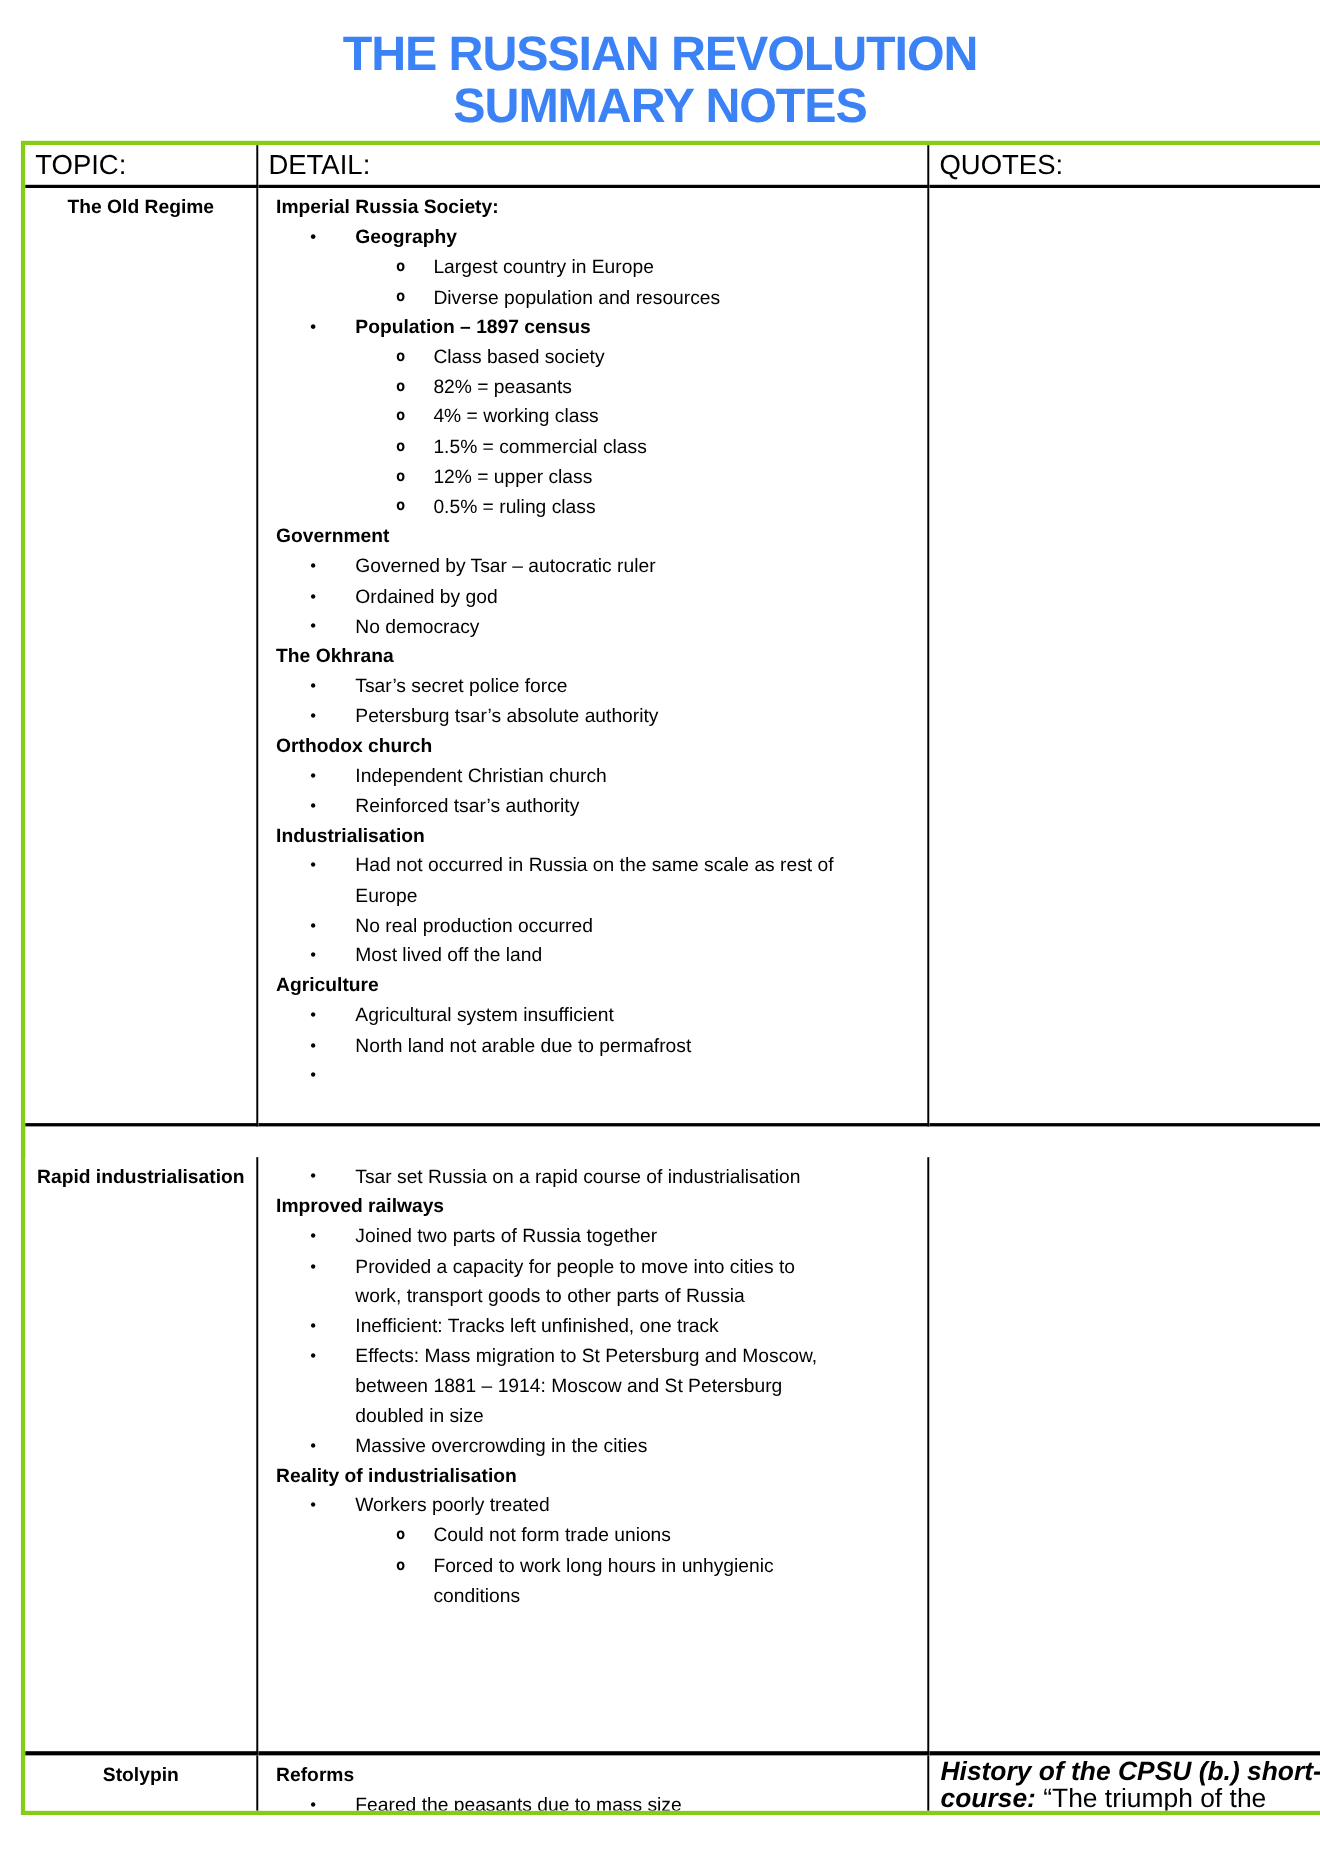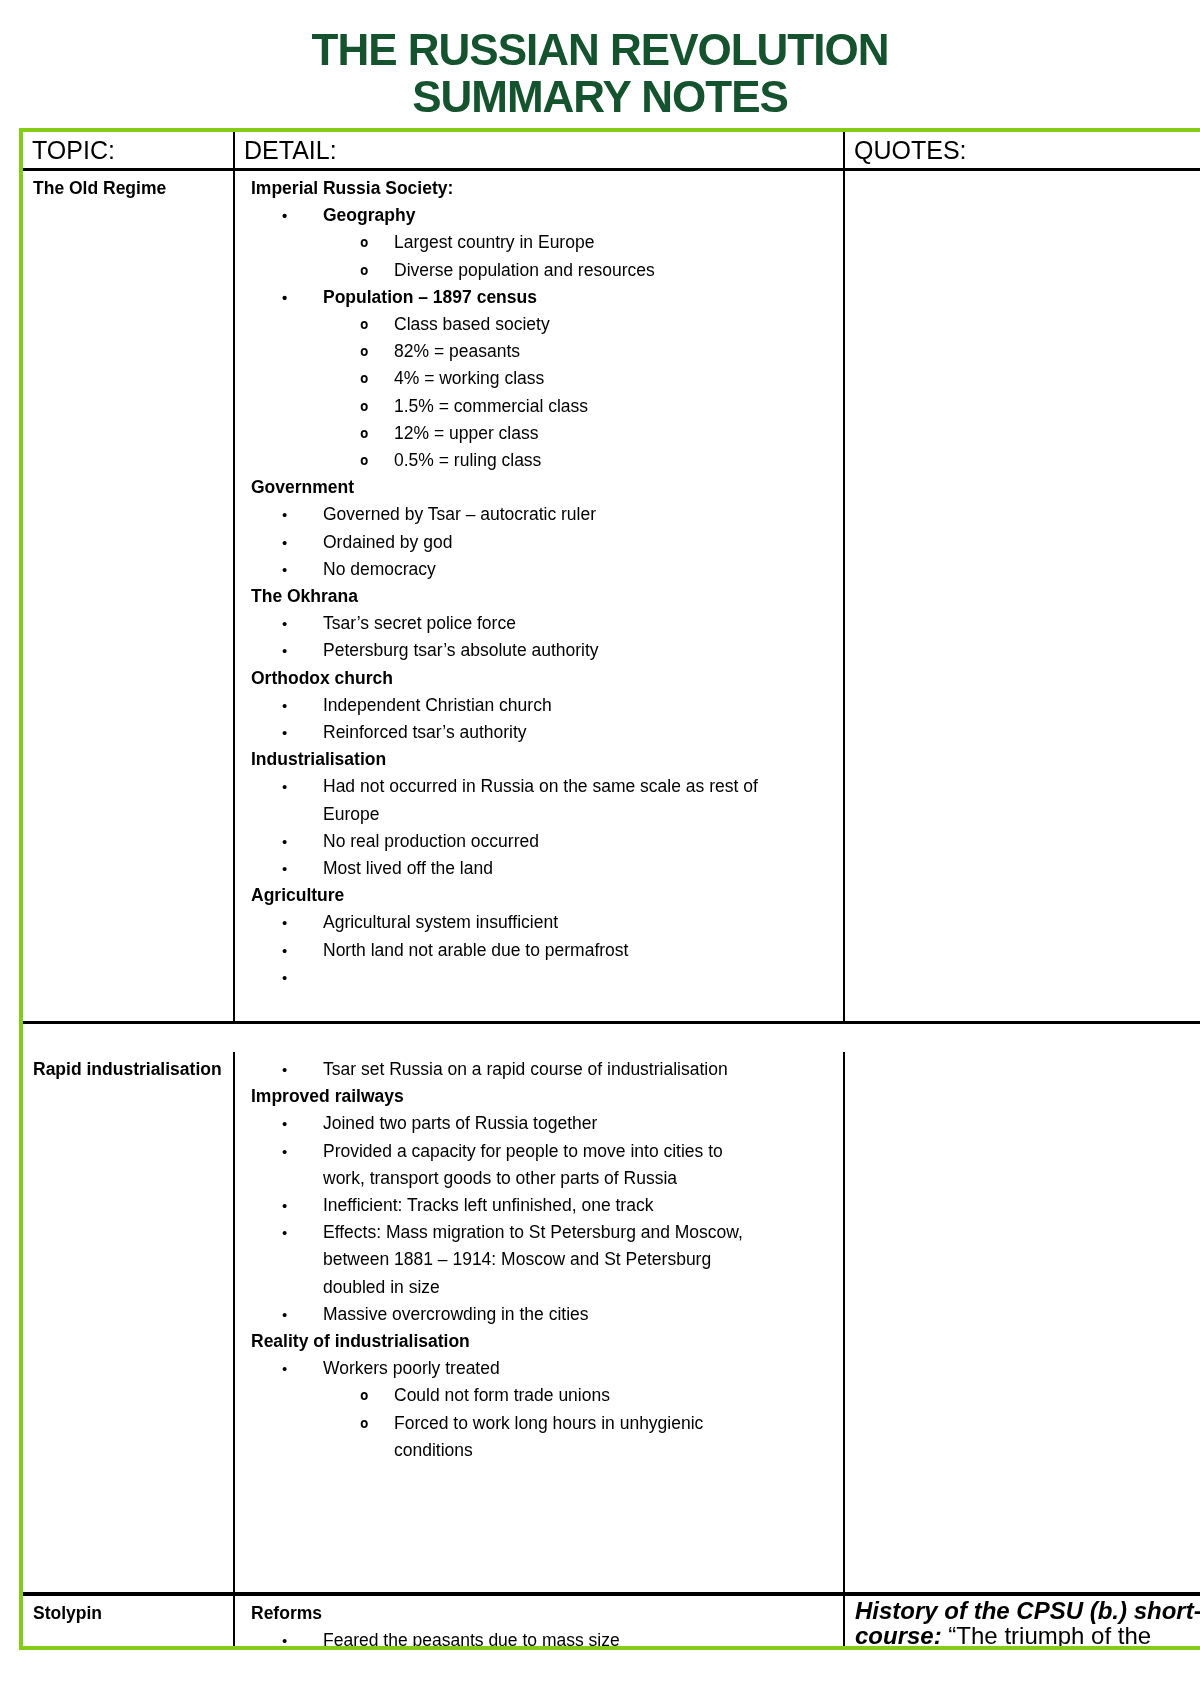"THE RUSSIAN REVOLUTION" .doc-title { color: #14532d -> #3b82f6 }
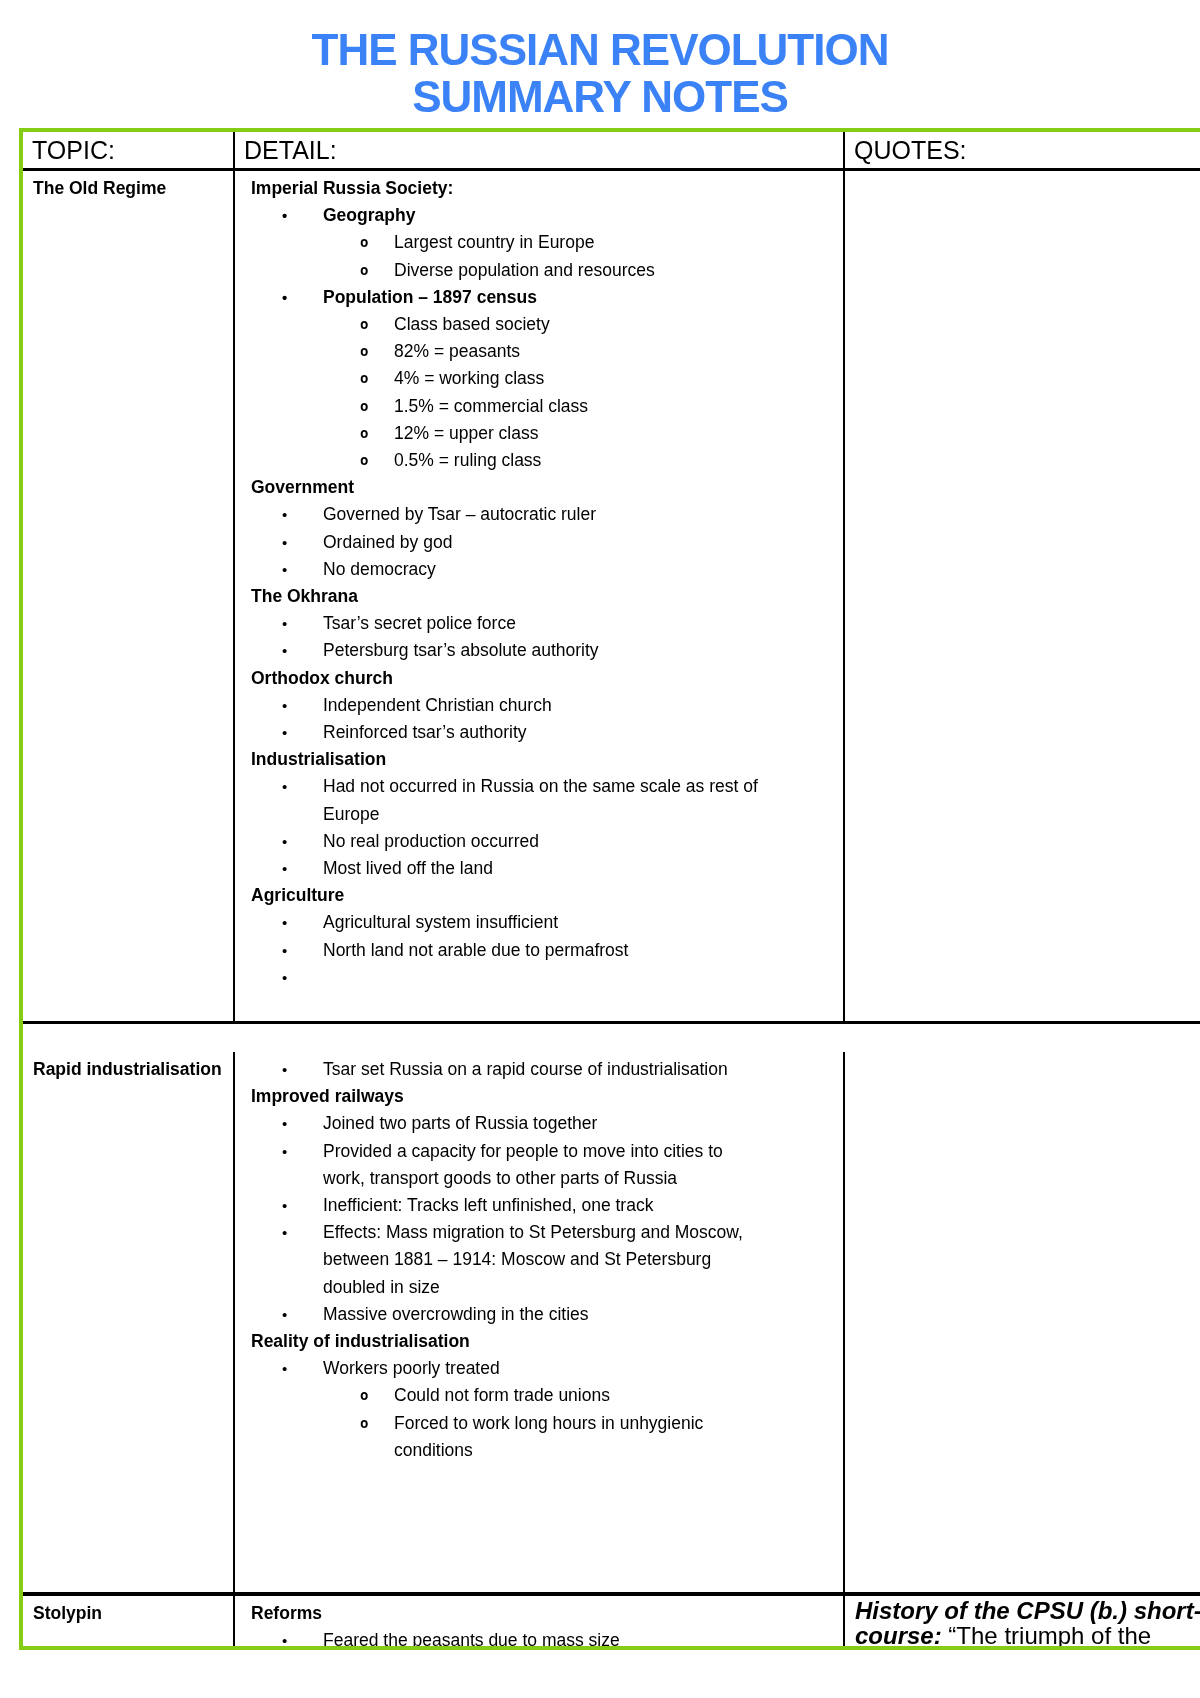"The Old Regime" .topic-cell { text-align: none -> center }
